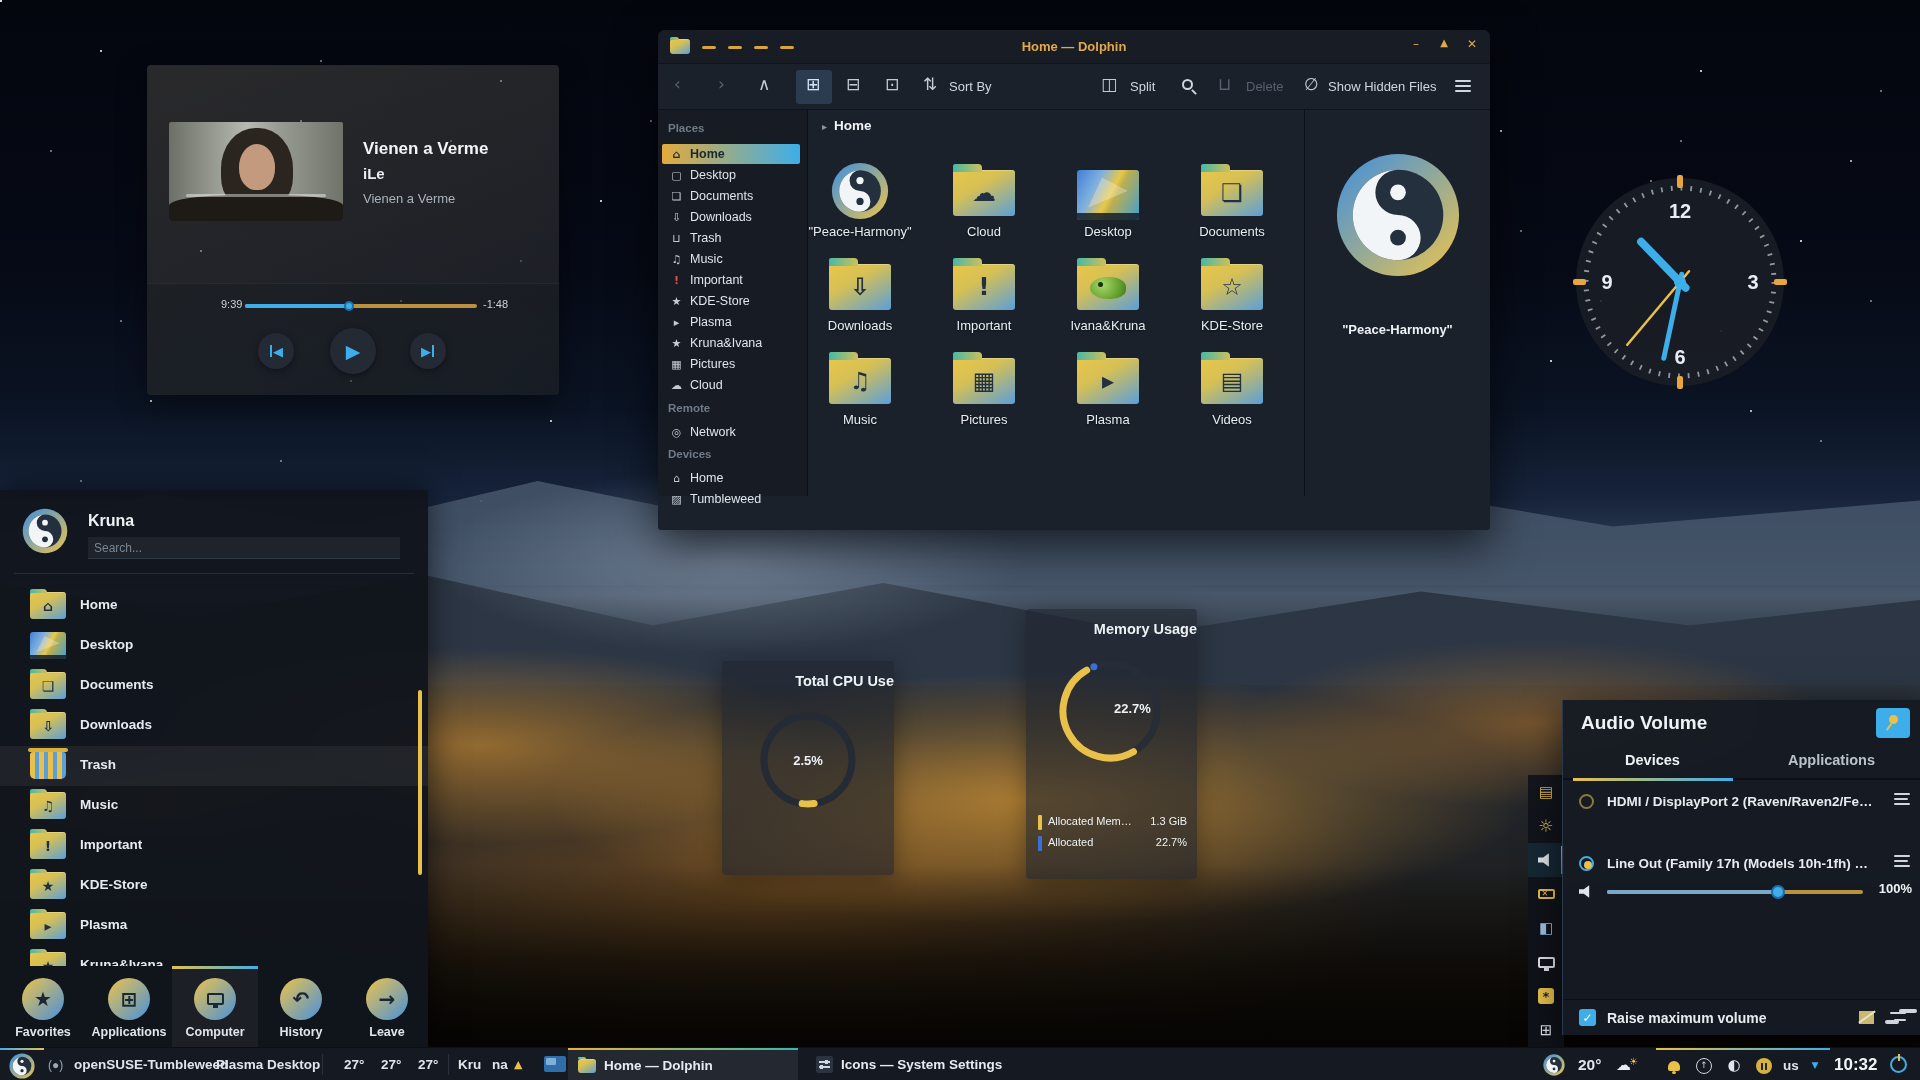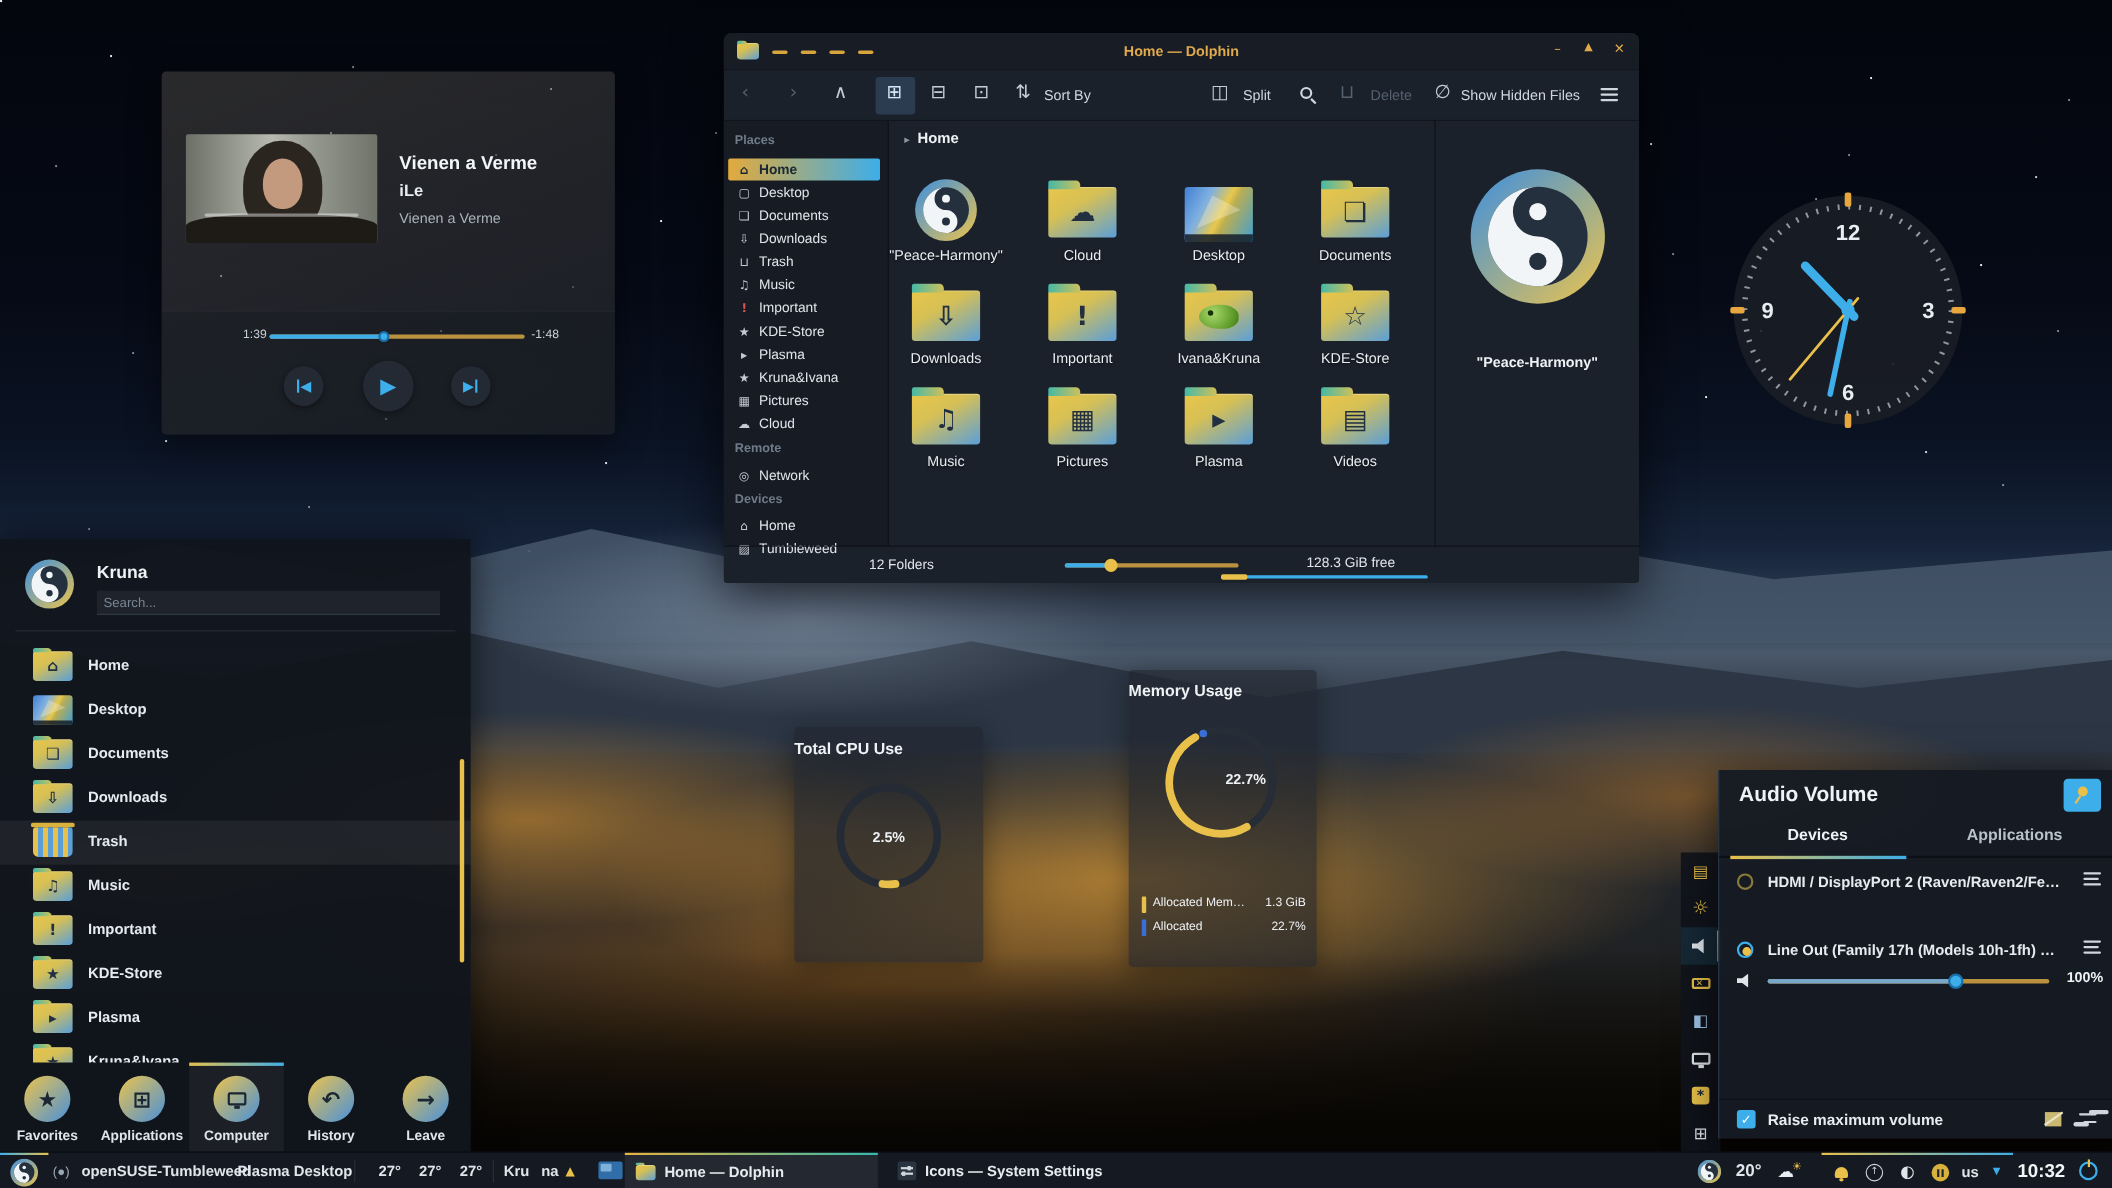"1:39" span.mtime { text: 1:39 -> 9:39 }
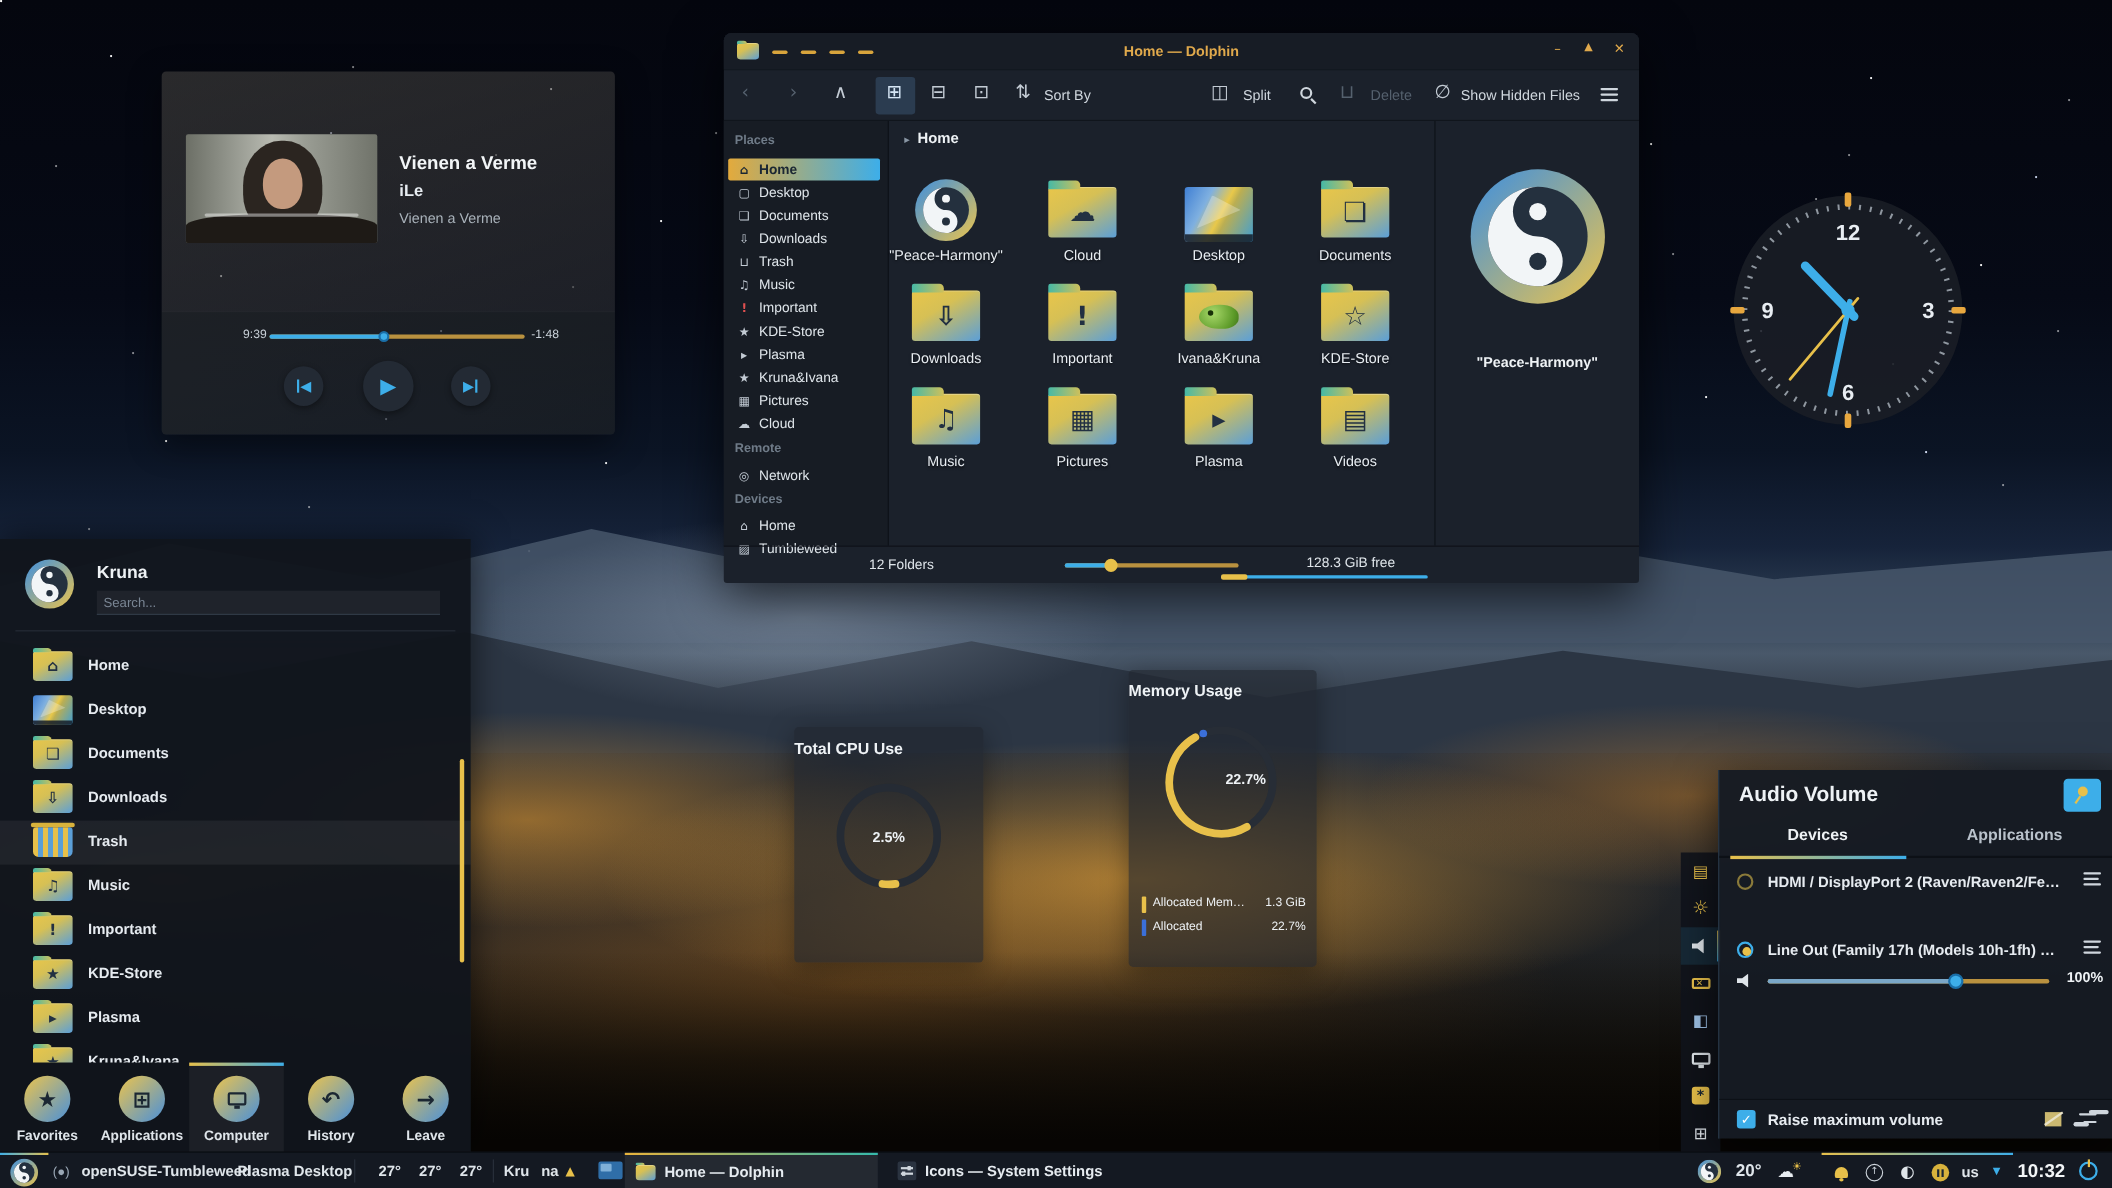"12 Folders" div.dstatus { html: <div> <span>12 Folders</span> <div> <div></div> <div></div> </div> <span>128.3 GiB free</span> <div></div> </div> -> none }
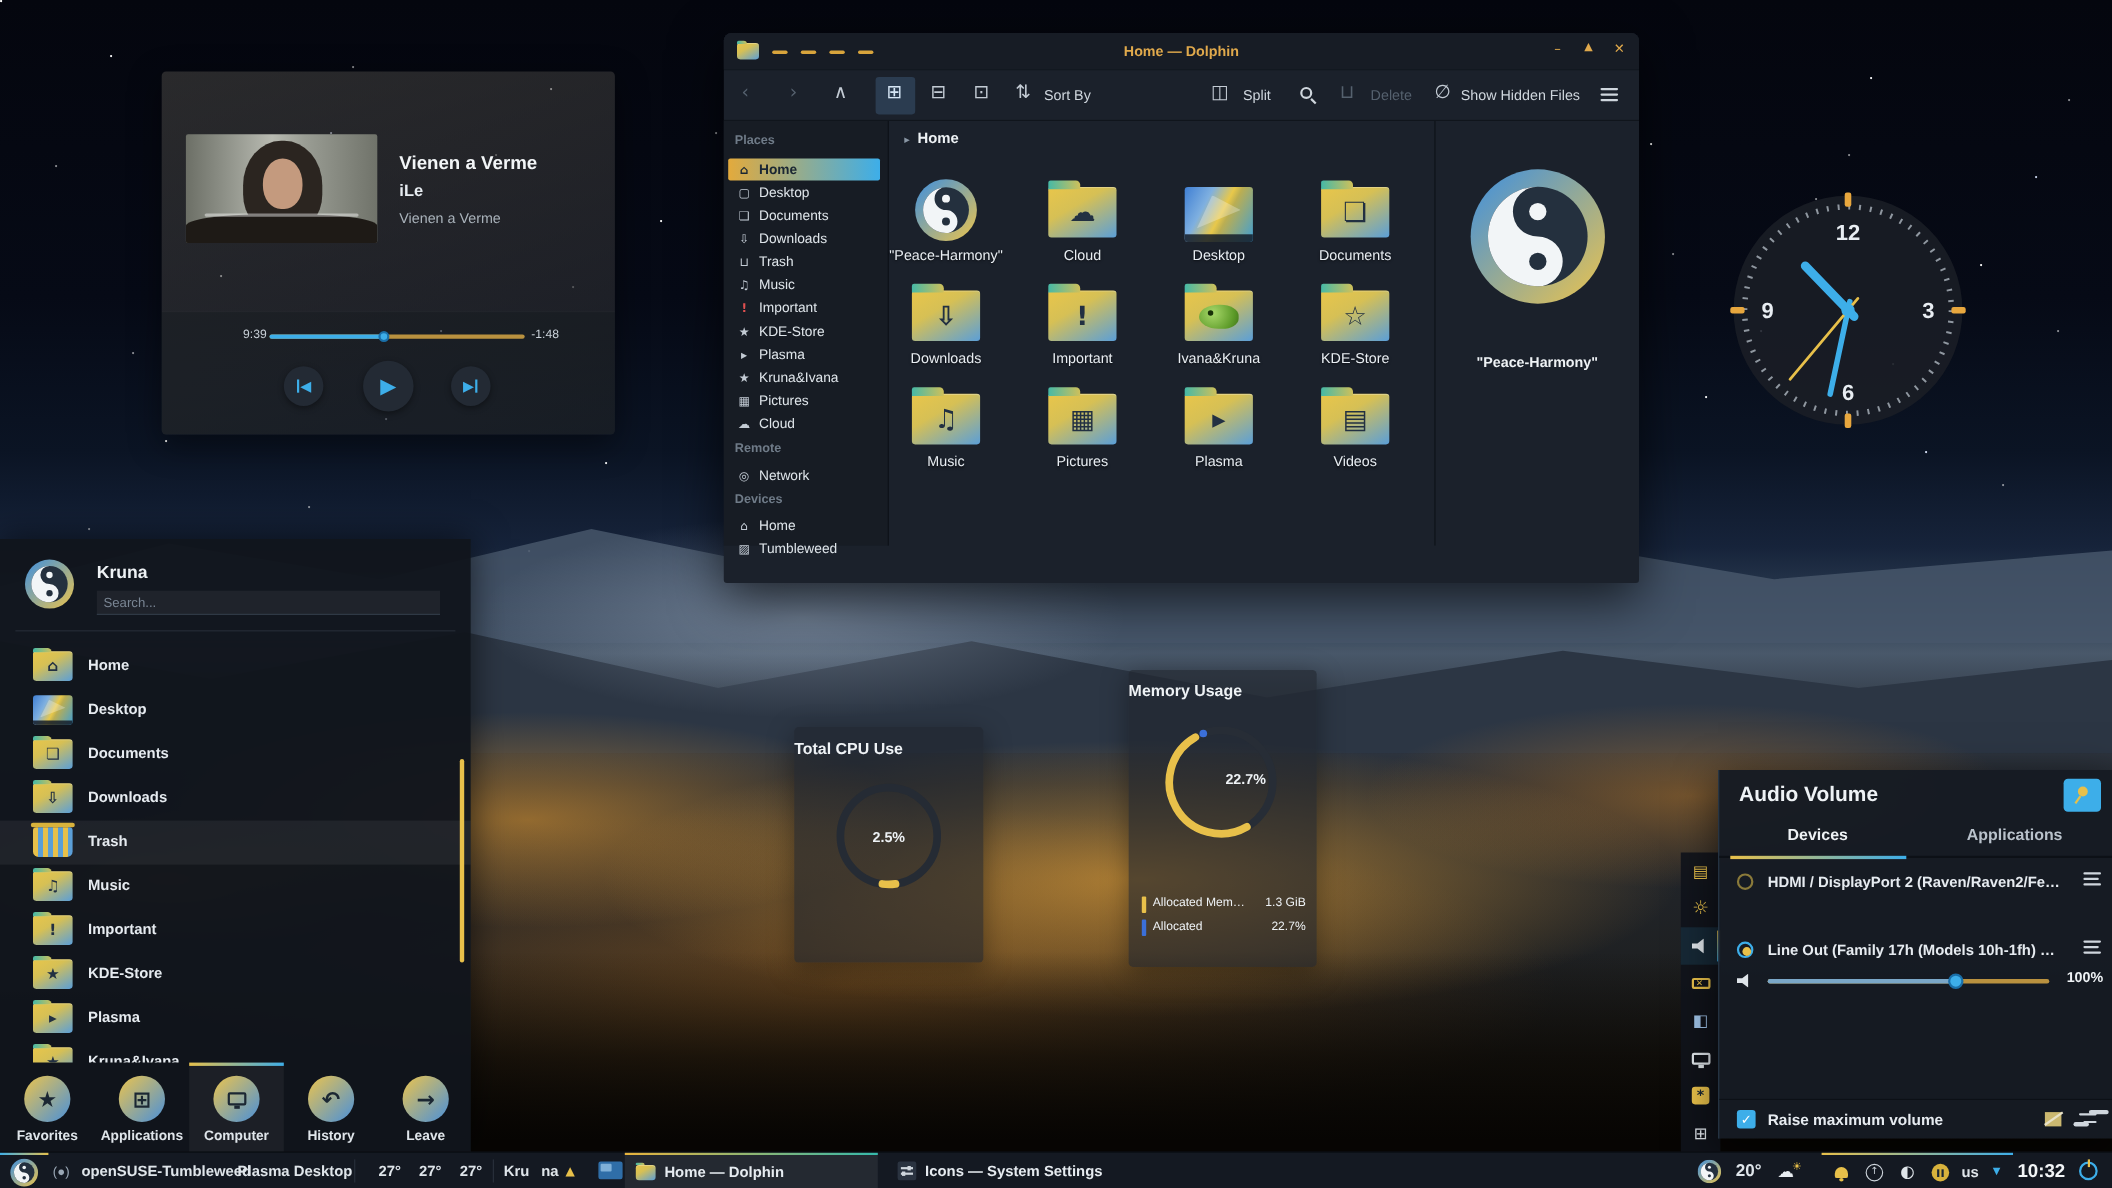"Memory Usage" .gtitle { text-align: left -> right }
